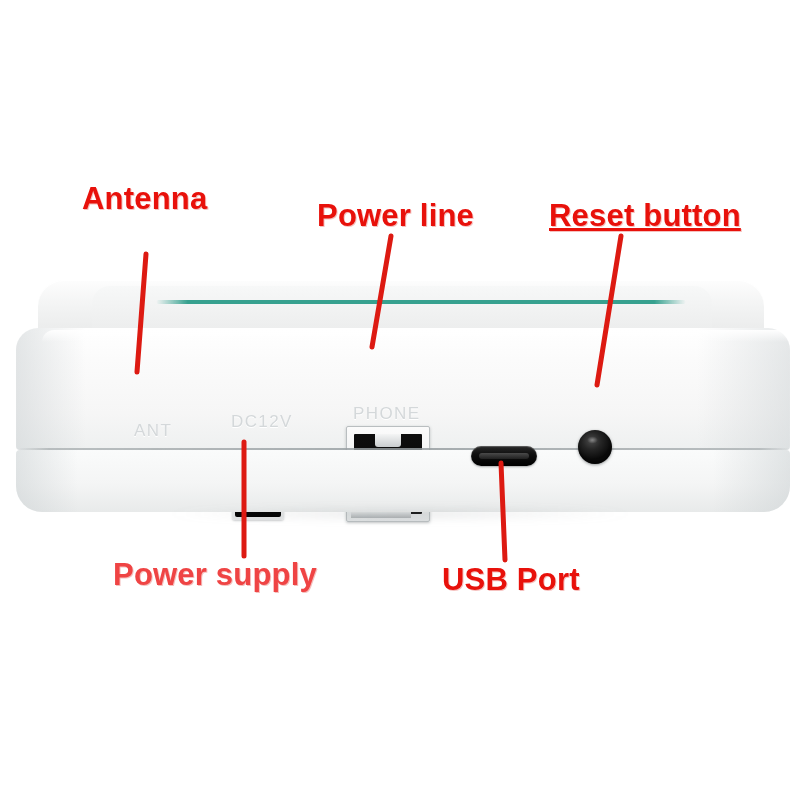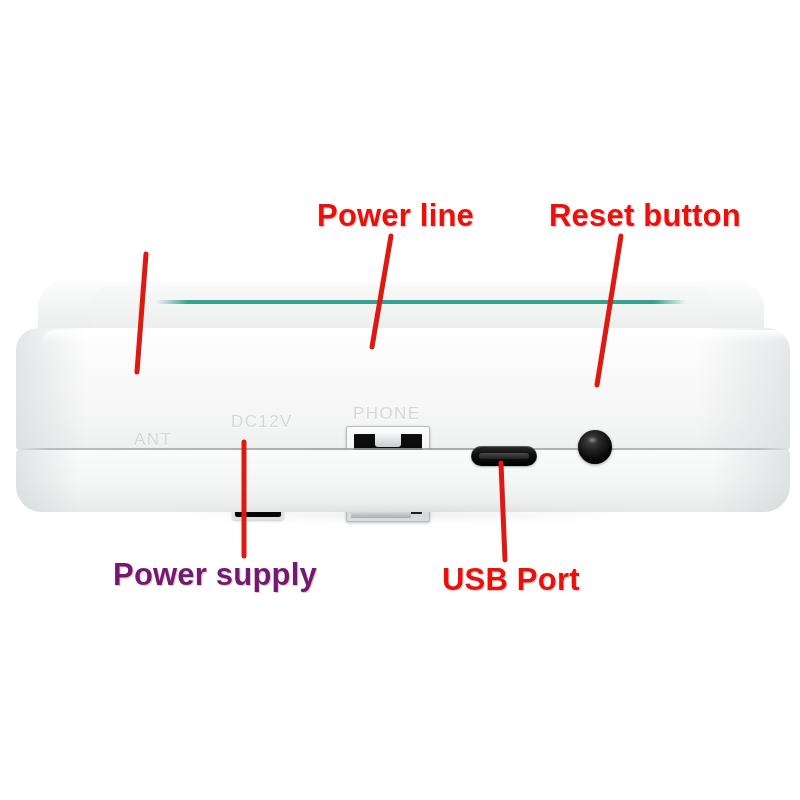"Antenna" div { html: none -> <div>Antenna</div> }
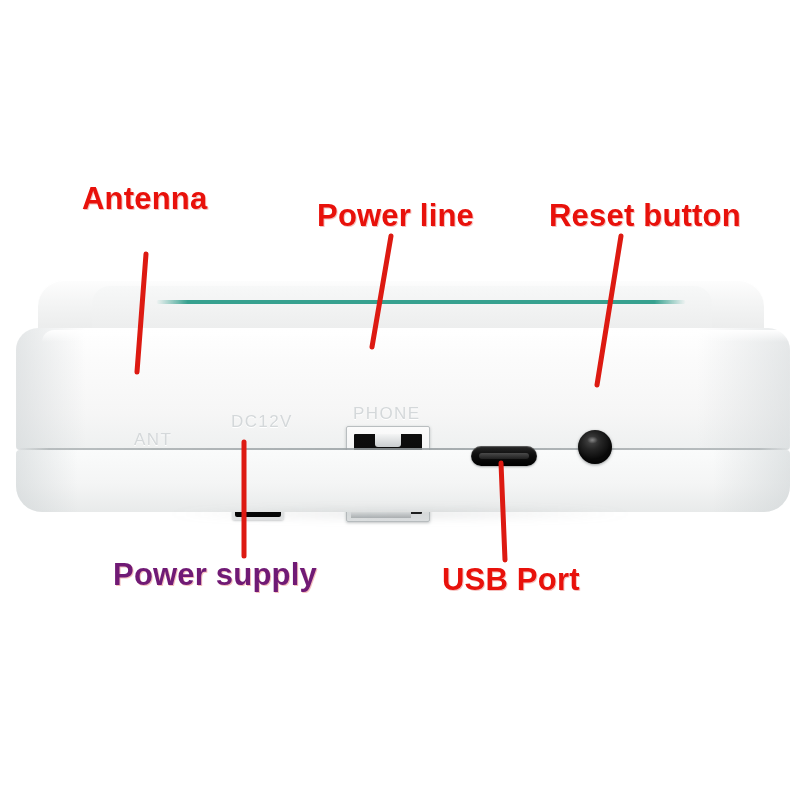"Reset button" #co-reset { text-decoration: none -> underline }
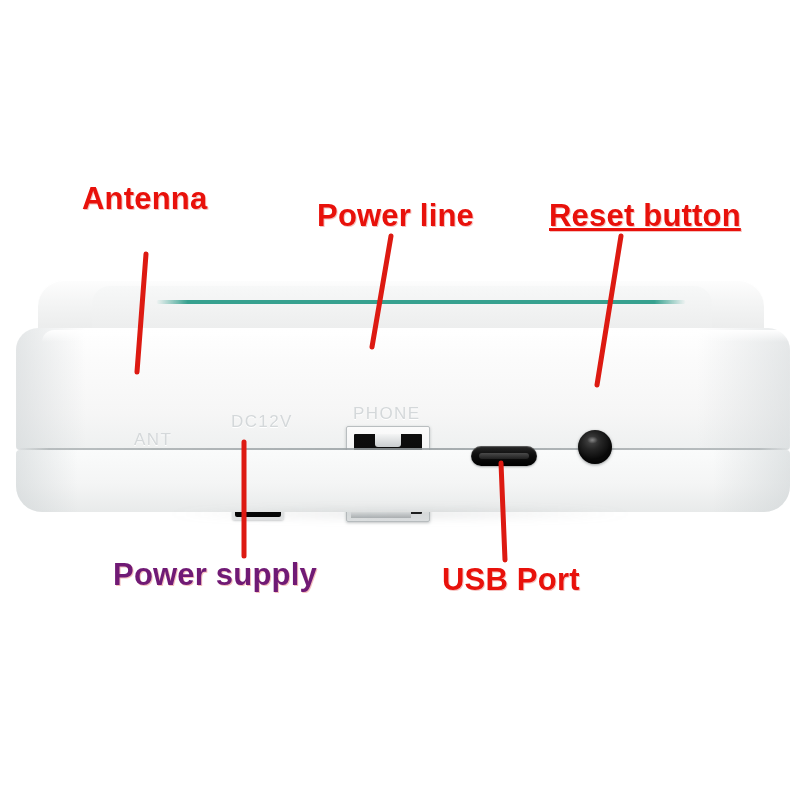"ANT" #lbl-ant { top: 102px -> 93px }
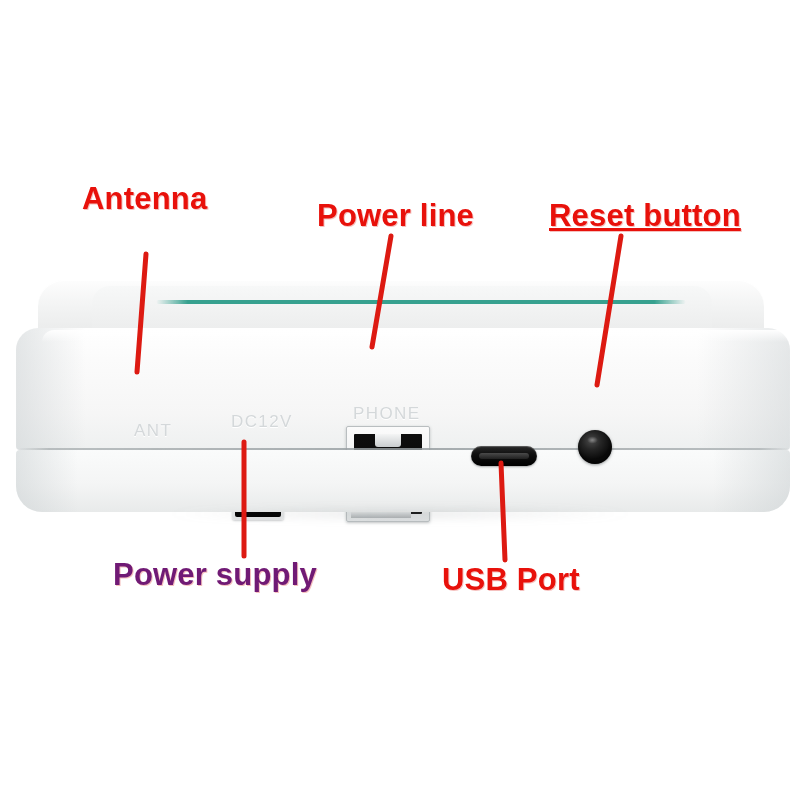"Power supply" div.callout { color: #701a75 -> #ef4444 }
